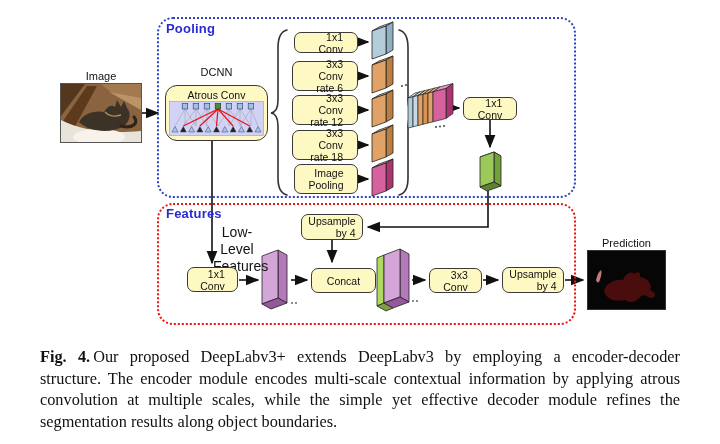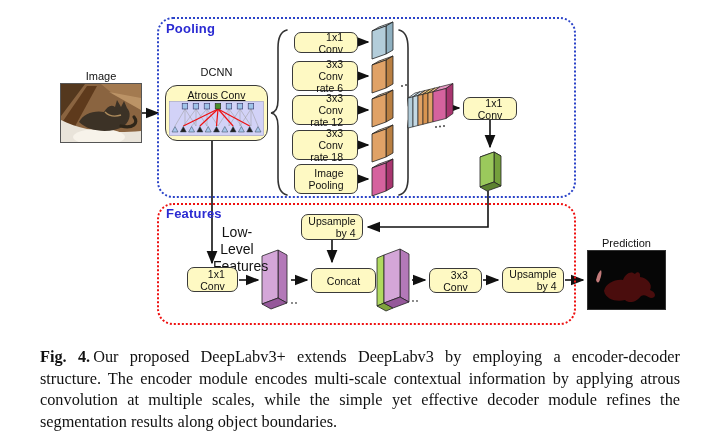"Atrous Conv" .atrous { text-decoration: underline -> none }
